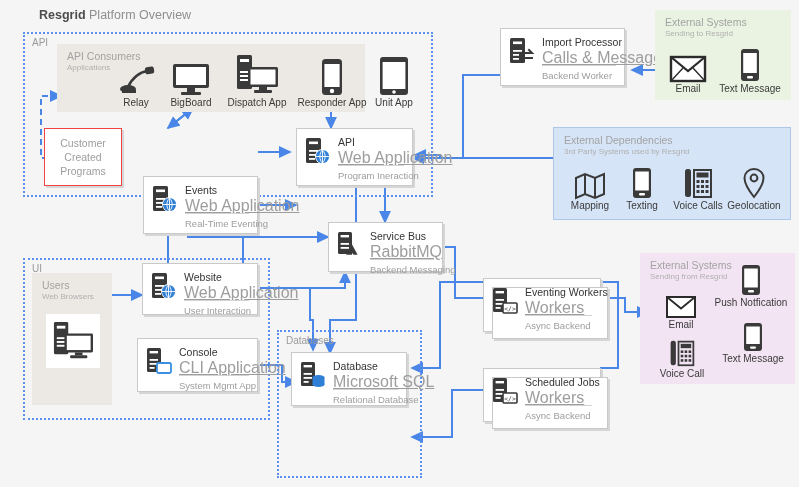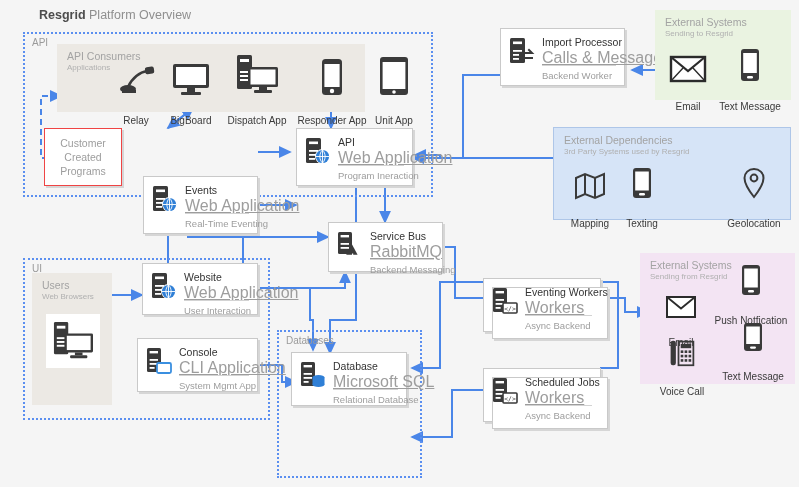"Email" .tile .tlabel { margin-top: 19px -> 1px }
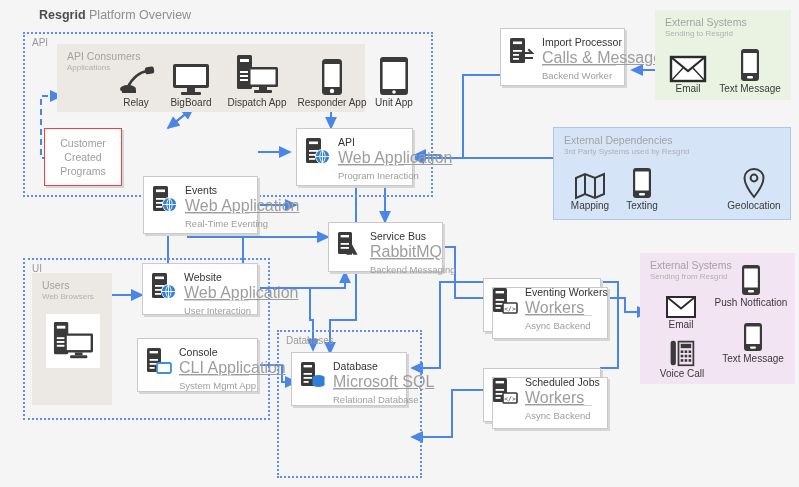"Voice Calls" div.tile { html: none -> <div> <div> <svg> <rect></rect> <rect></rect> <rect></rect> <g> <rect></rect> <rect></rect> <rect></rect> <rect></rect> <rect></rect> <rect></rect> <rect></rect> <rect></rect> <rect></rect> </g> </svg> </div> <div>Voice Calls</div> </div> }
